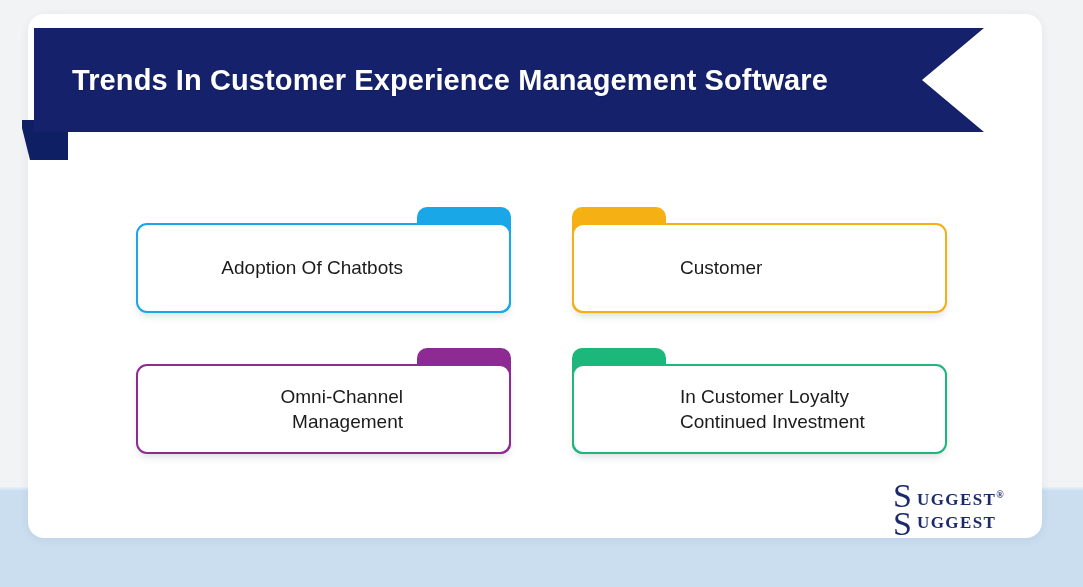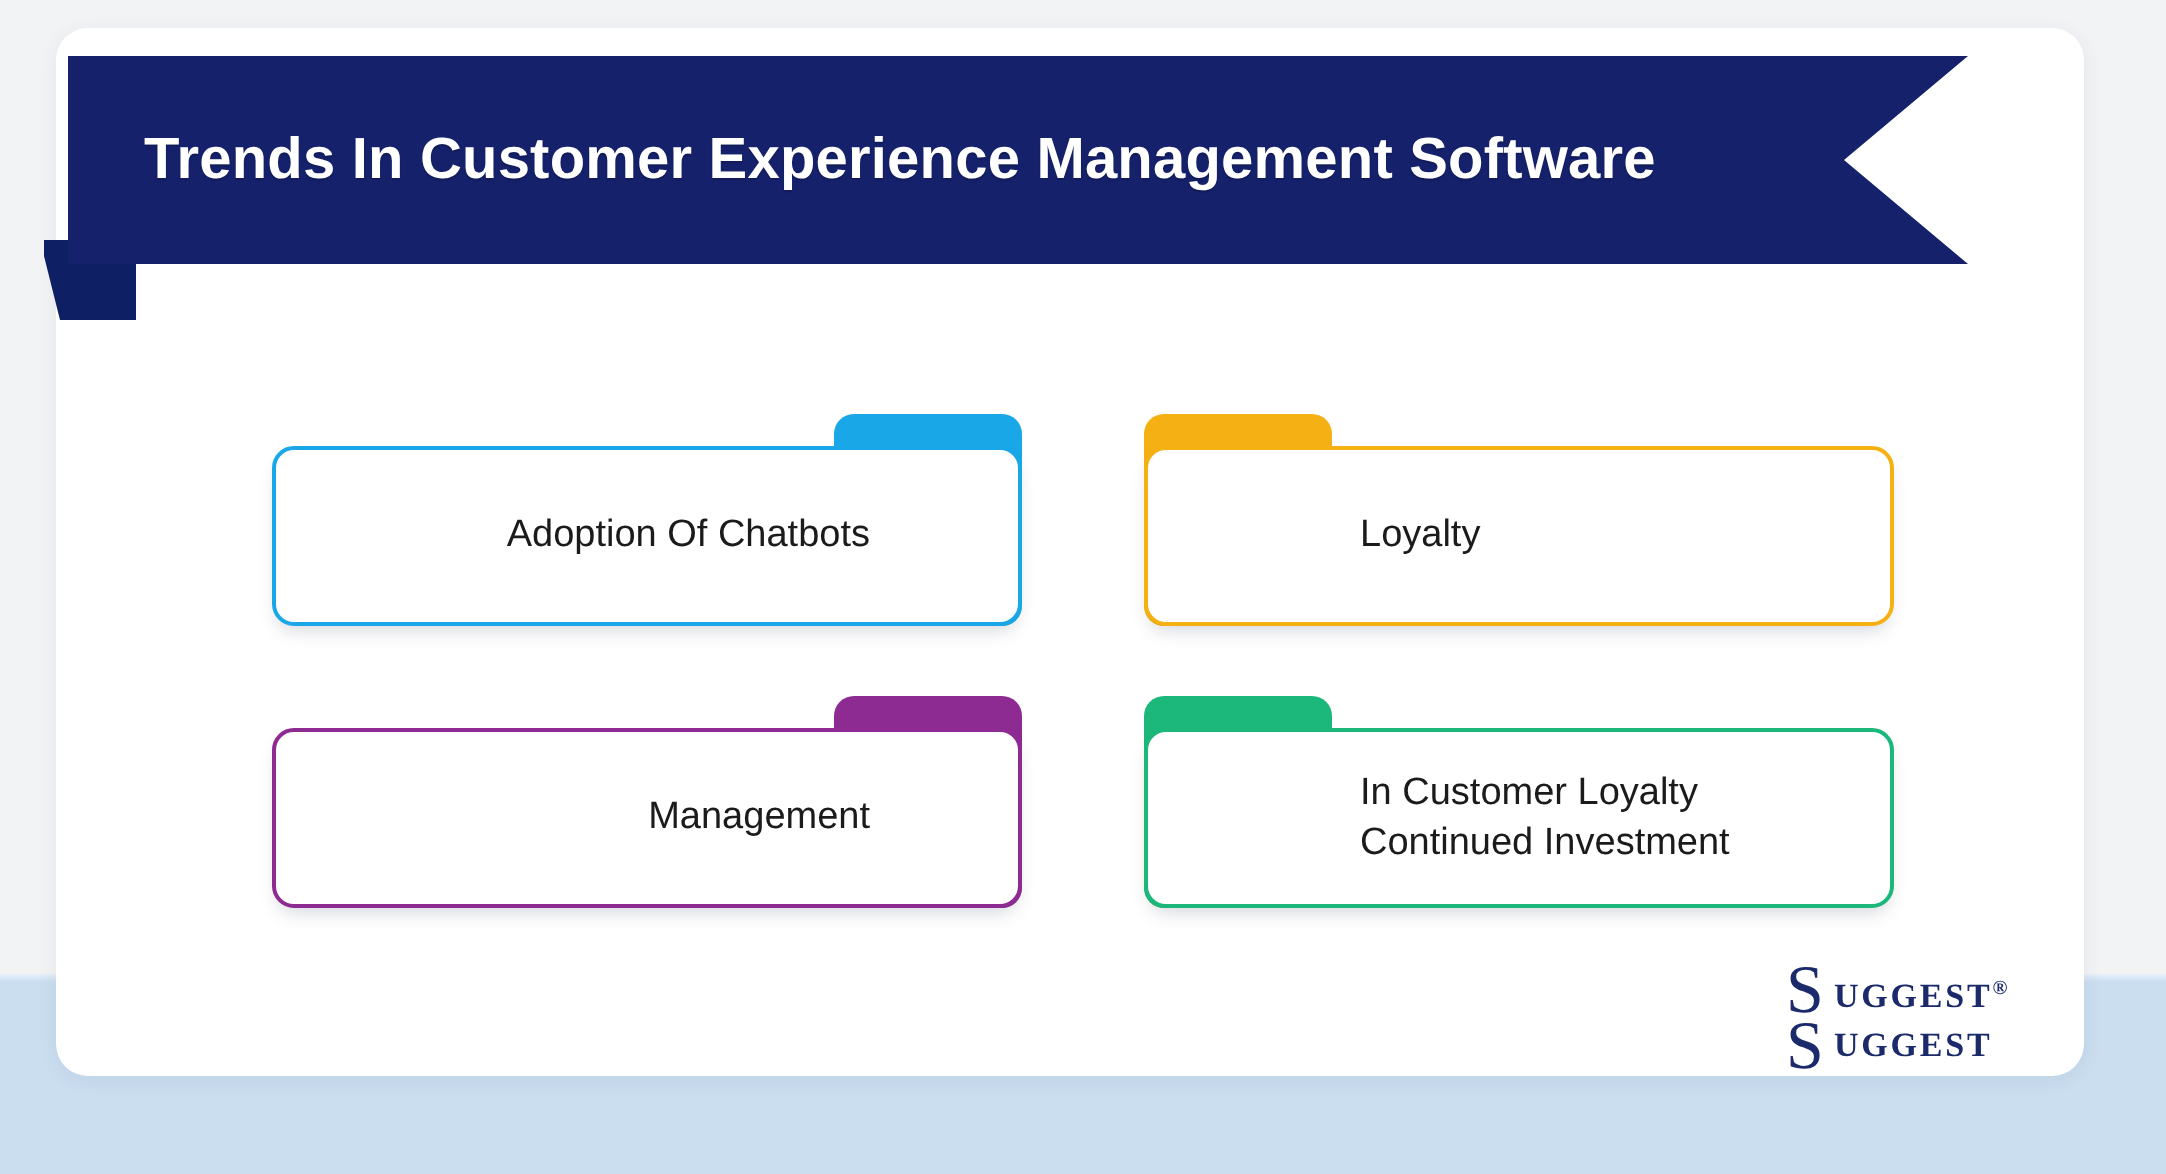"Adoption Of Chatbots" .card.num-right .panel { padding: 0 74px 0 24px -> 0 106px 0 24px }
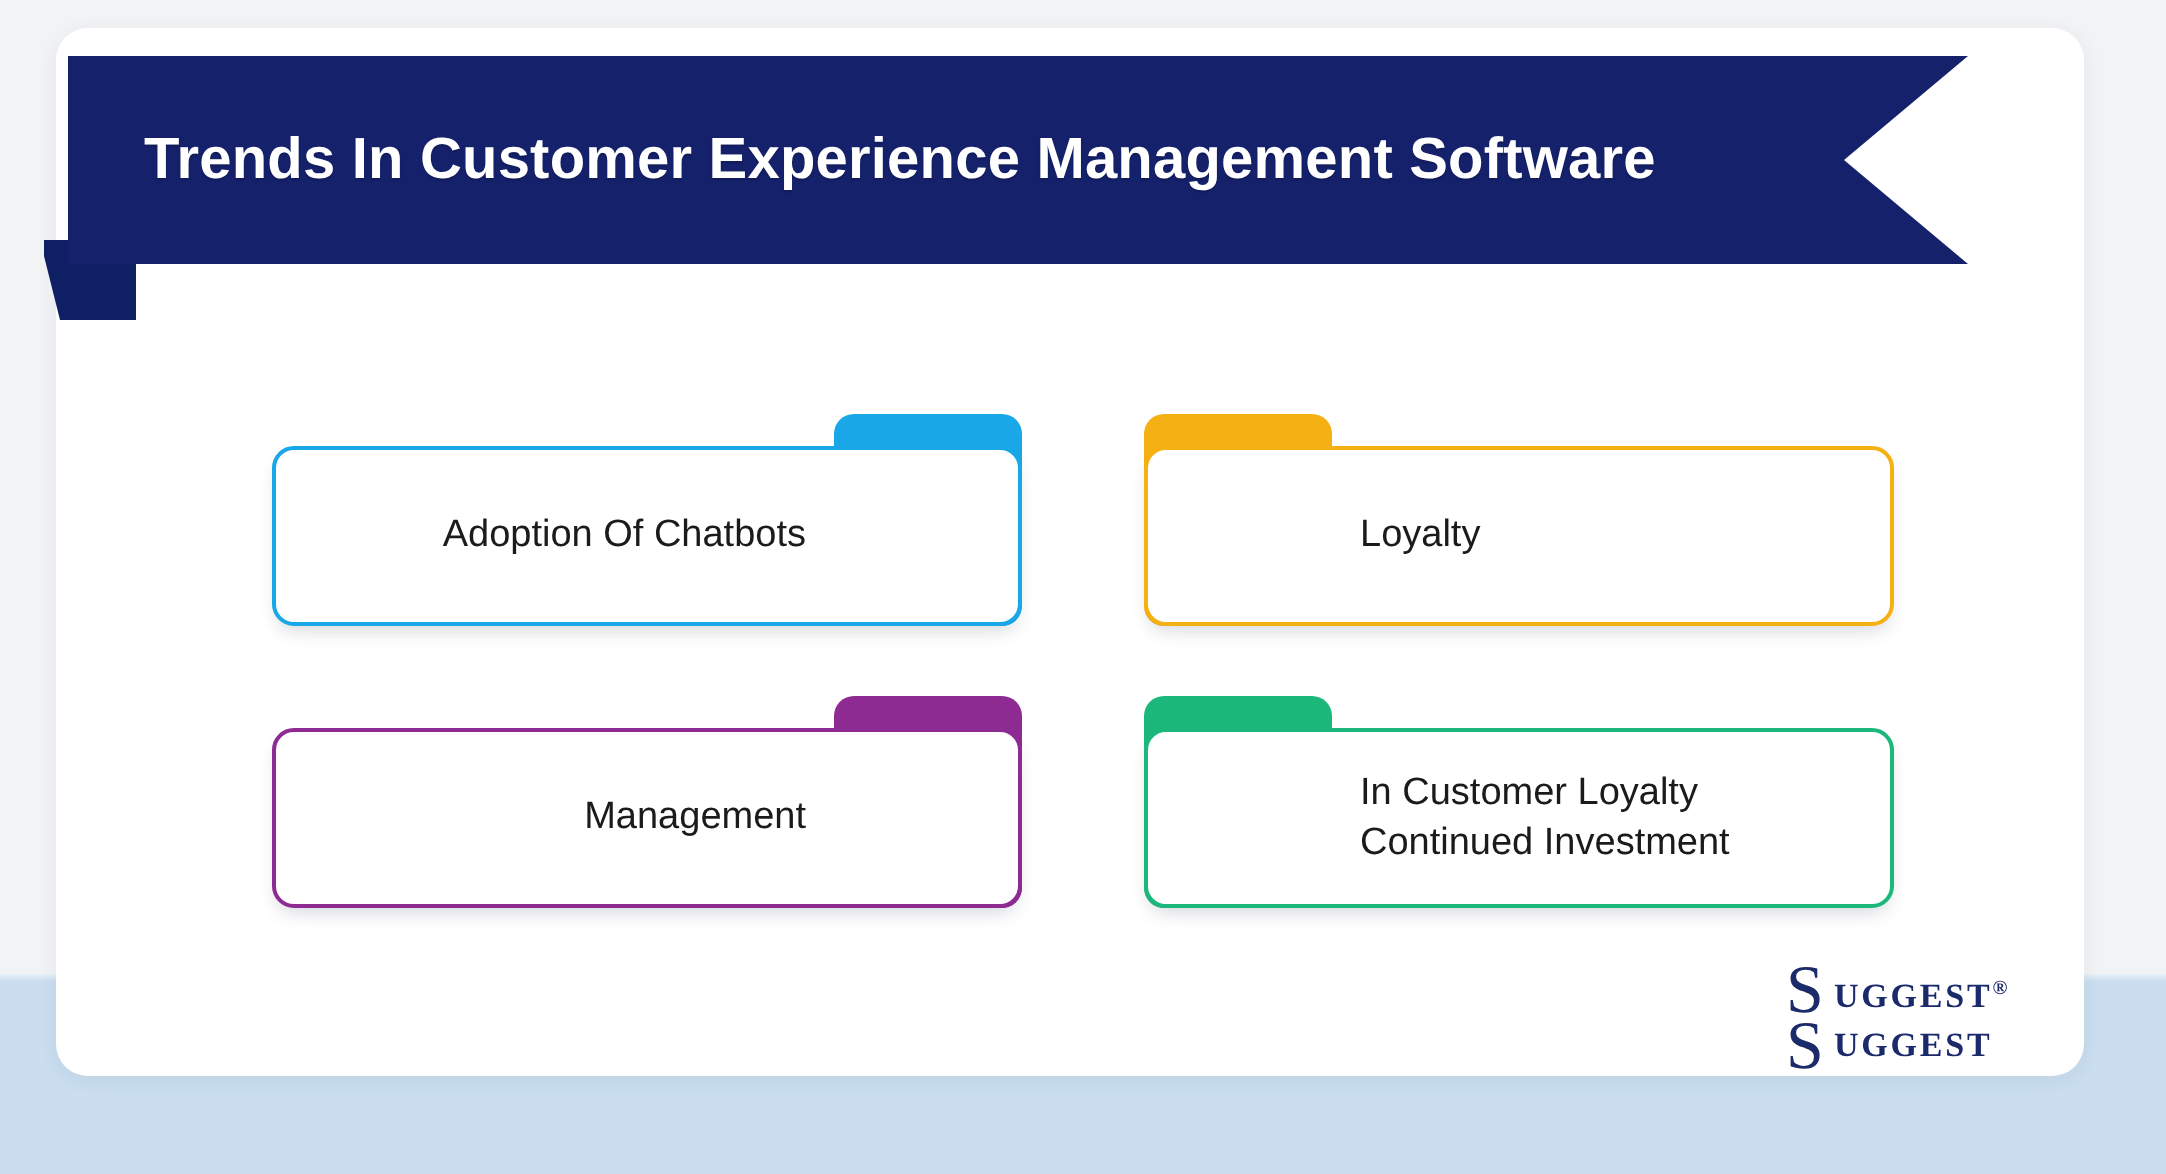"Loyalty" div { text: Loyalty -> Customer }
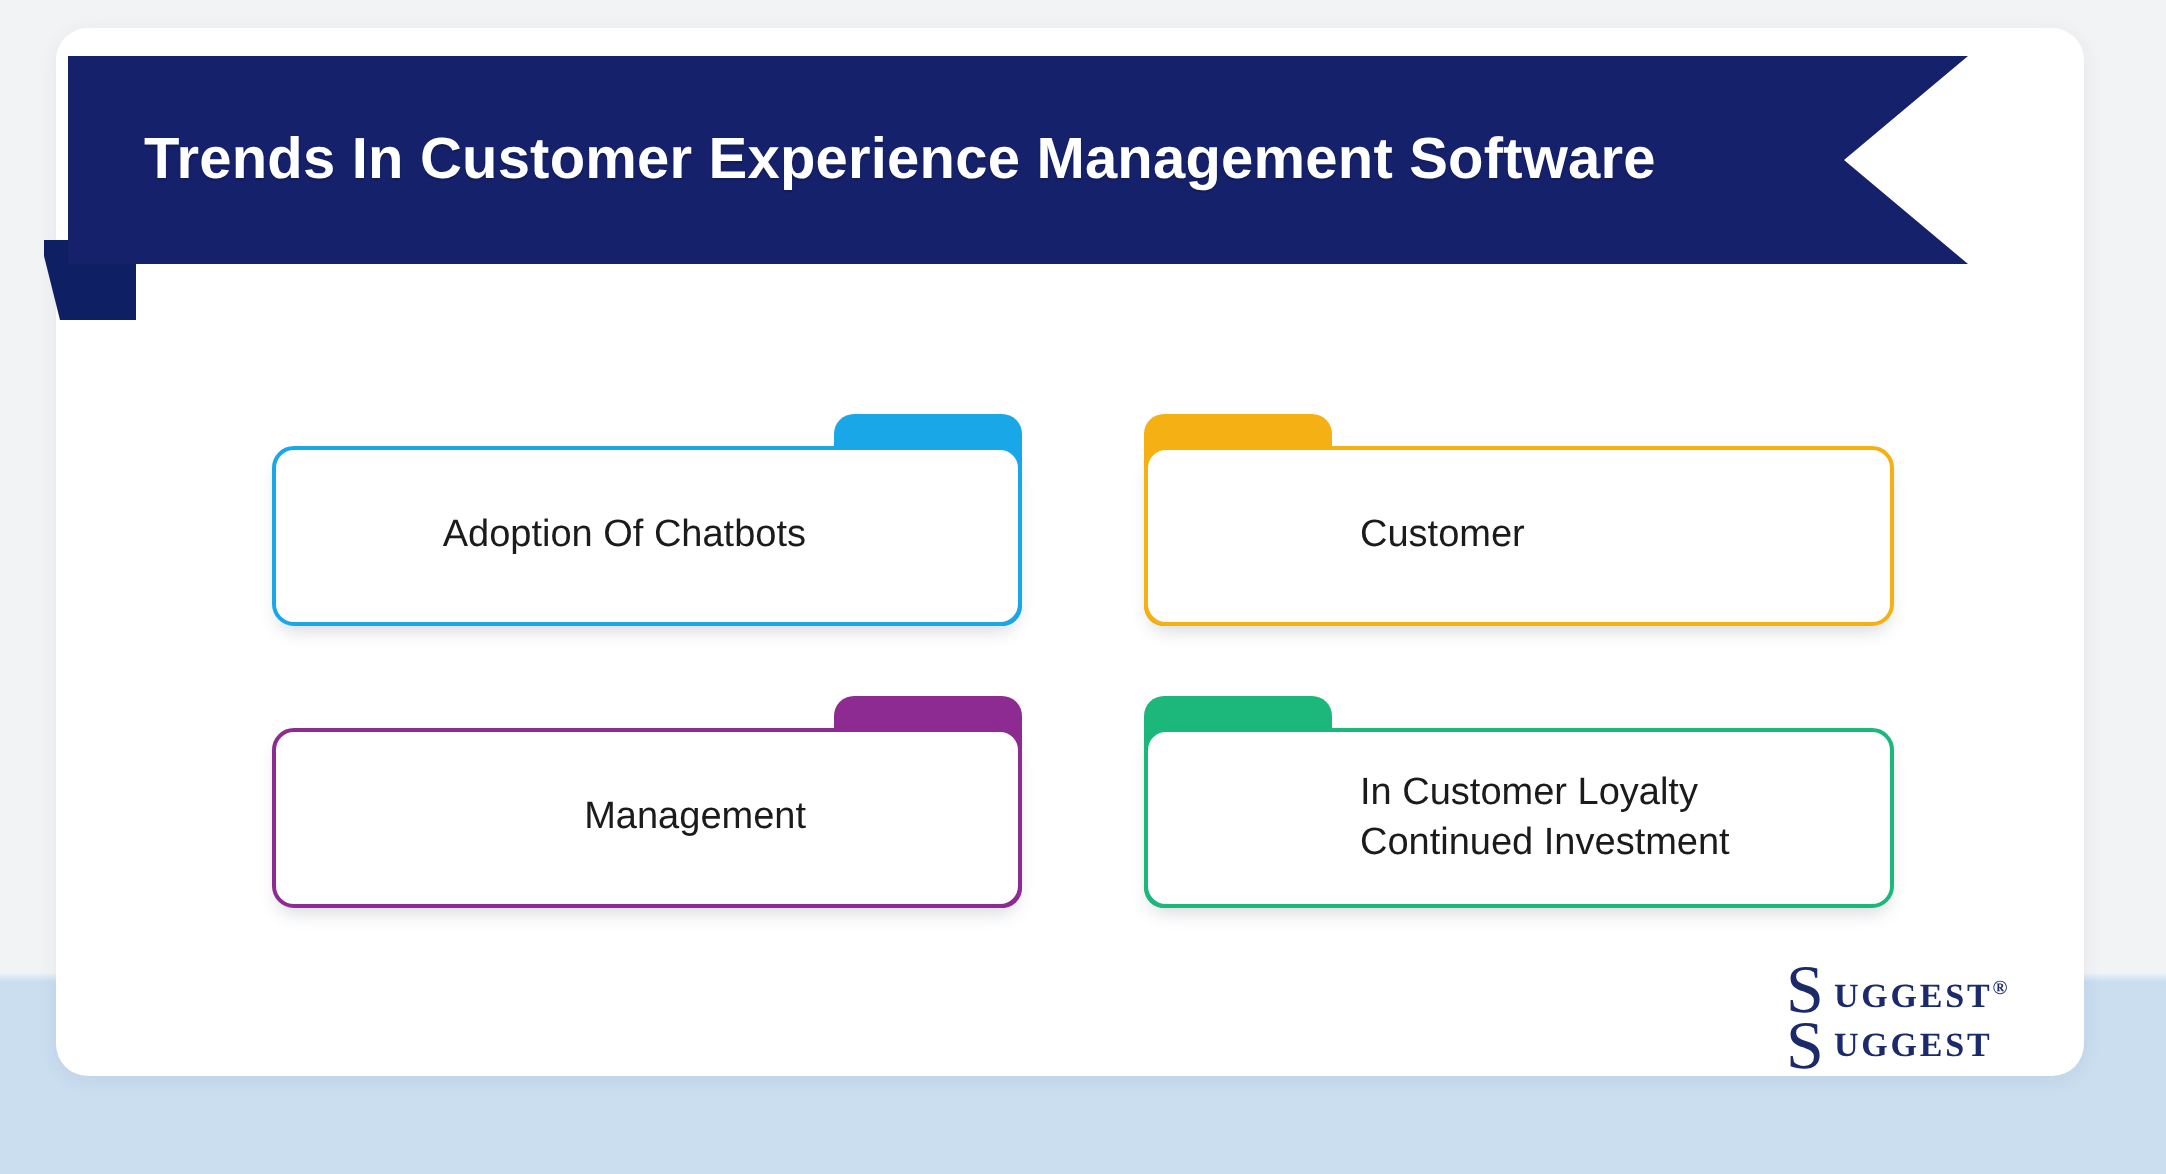"Omni-Channel" div { html: none -> <div>Omni-Channel</div> }
